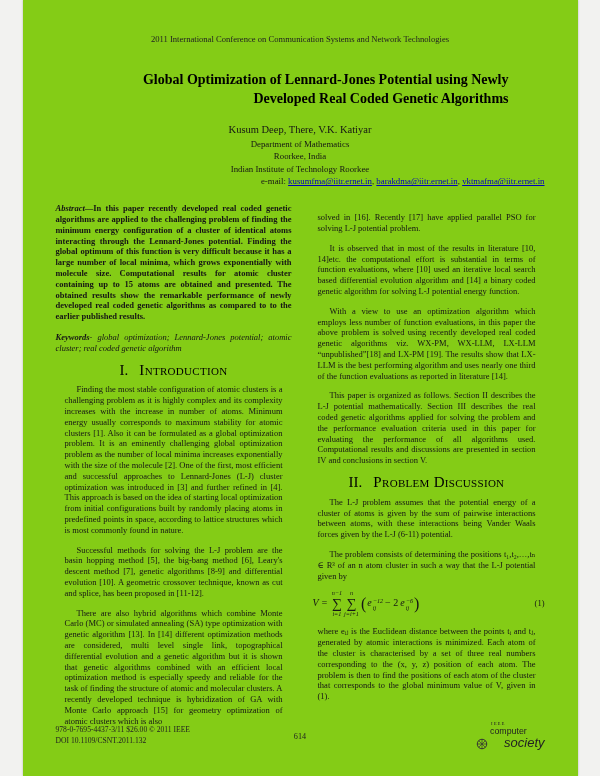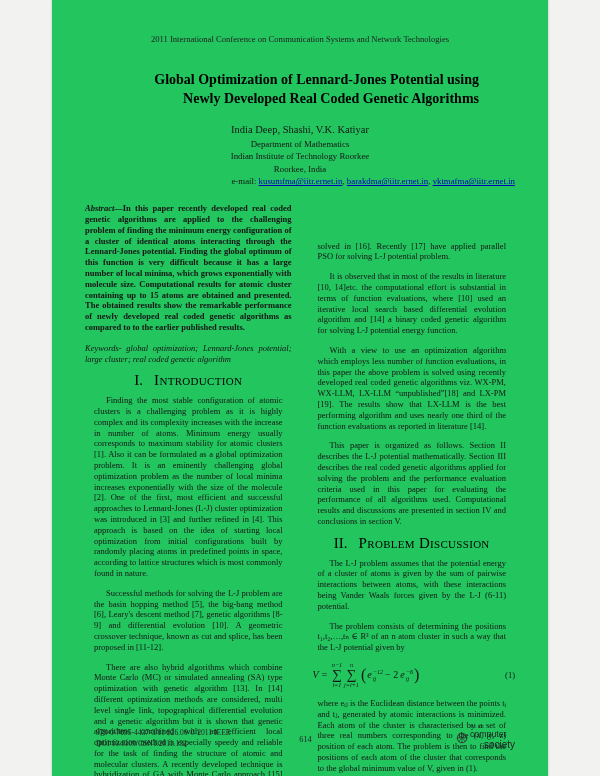"2011 International Conference on" .page { background: #22c55e -> #84cc16; width: 496px -> 555px }
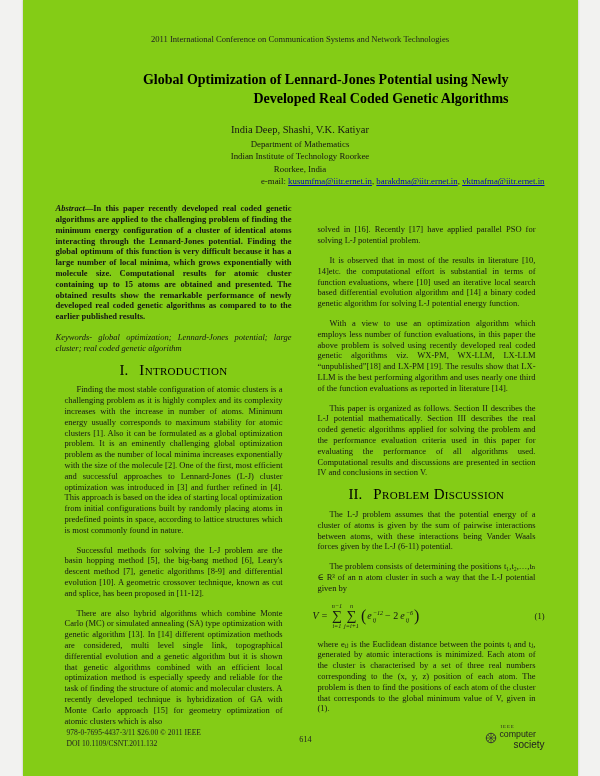"India Deep, Shashi, V.K. Katiyar" div.names { text: India Deep, Shashi -> Kusum Deep, There }
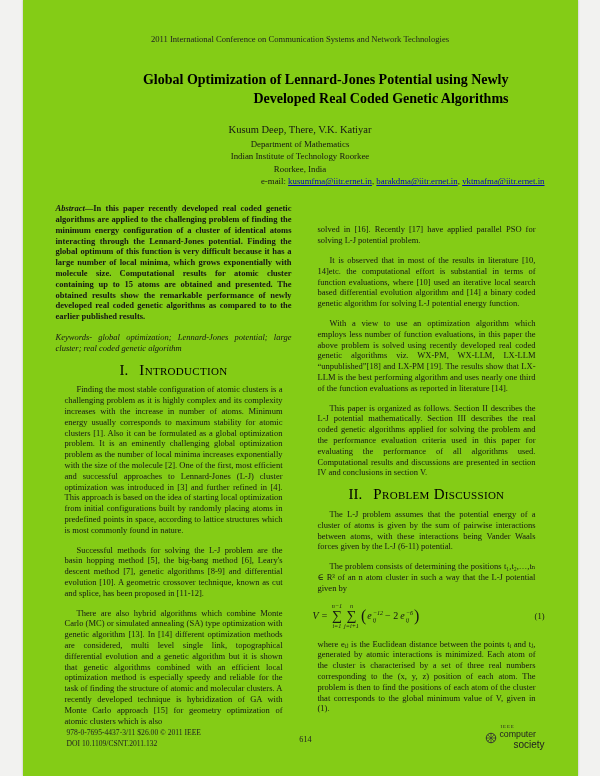"Indian Institute of Technology Roorkee" div.affil { order: before "Roorkee, India" -> after "Roorkee, India" }
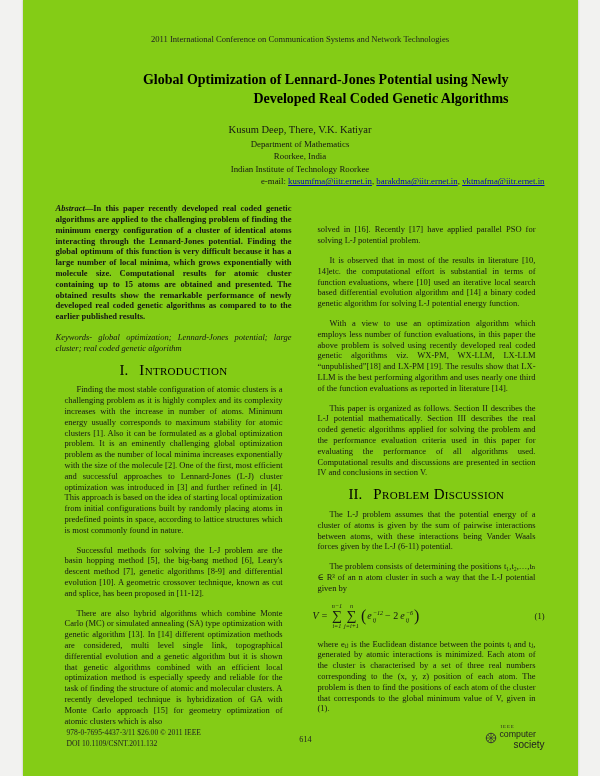"Abstract—In this paper recently" .columns { align-items: center -> none }
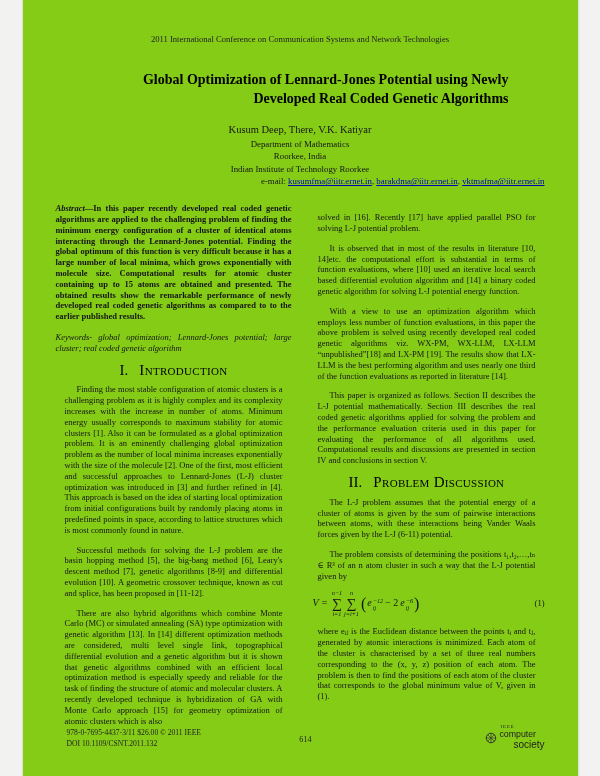"Keywords-" .keywords-label { font-weight: none -> bold }
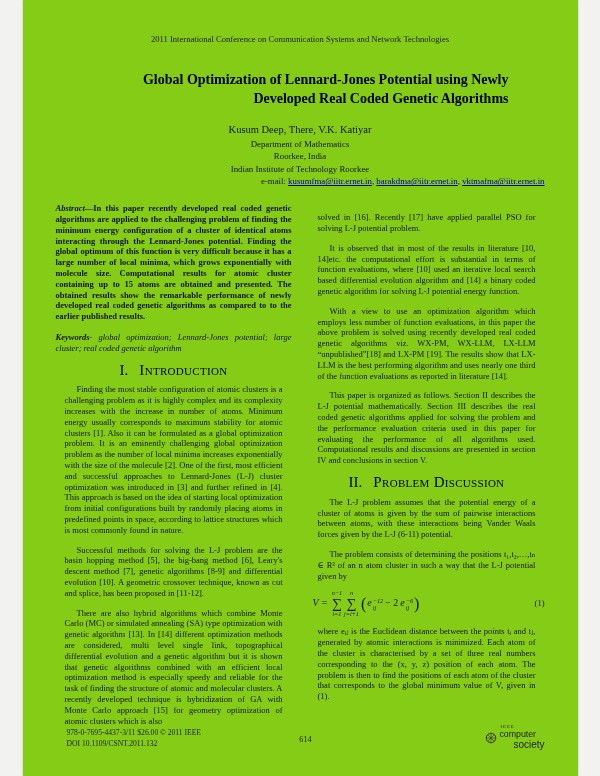"global optimization; Lennard-Jones" span { text: large -> atomic }
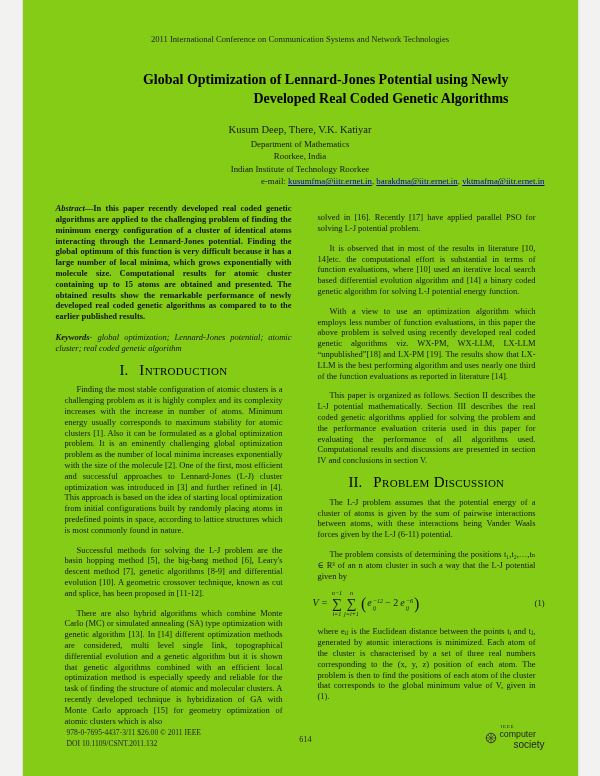"978-0-7695-4437-3/11 $26.00 © 2011 IEEE" .footer { margin-left: 11px -> none }
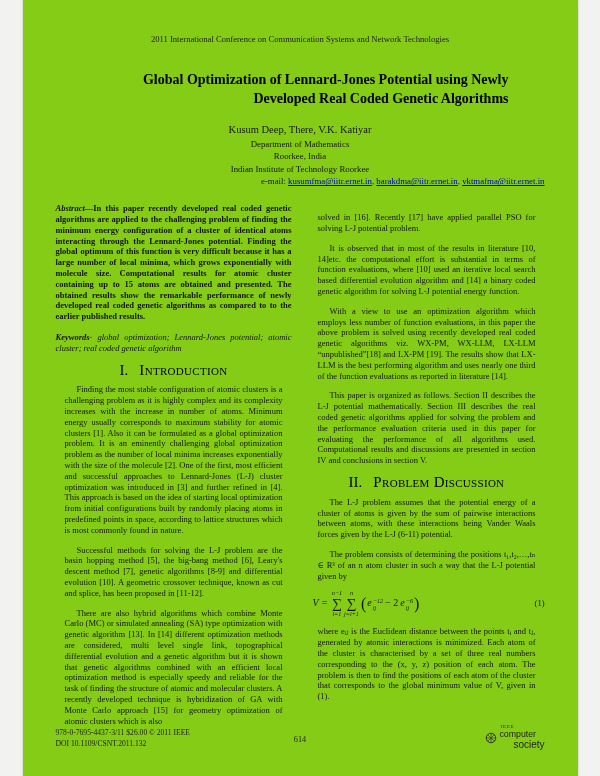"computer" .f-logo { align-items: center -> flex-end }
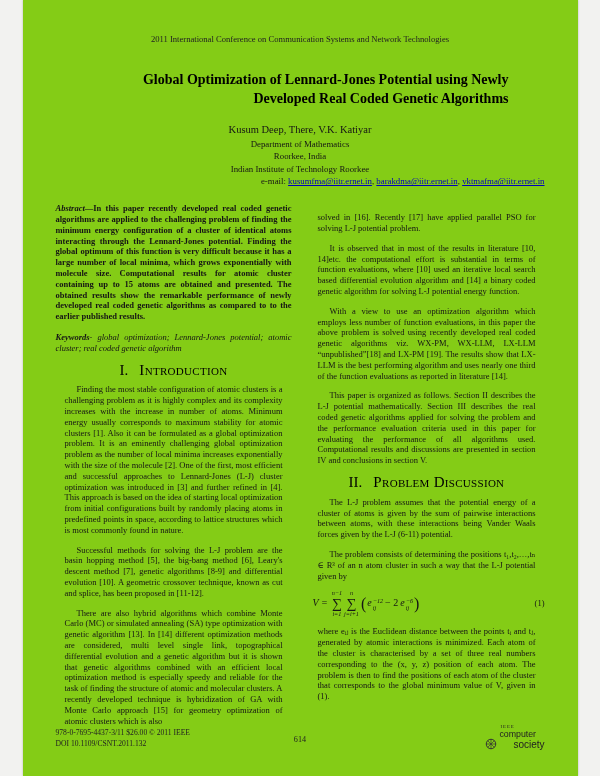"society" .logo-society { font-size: 10px -> 13px; font-style: none -> italic }
